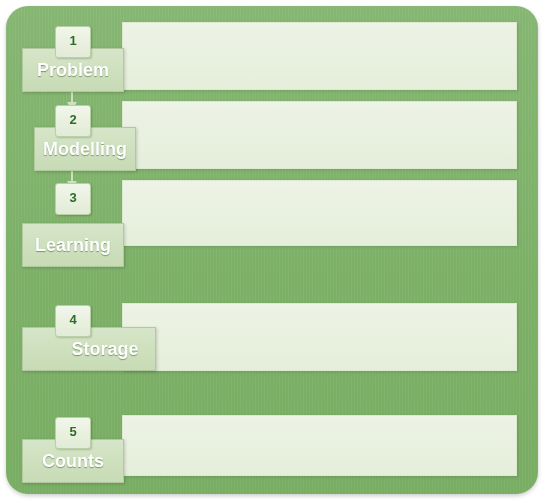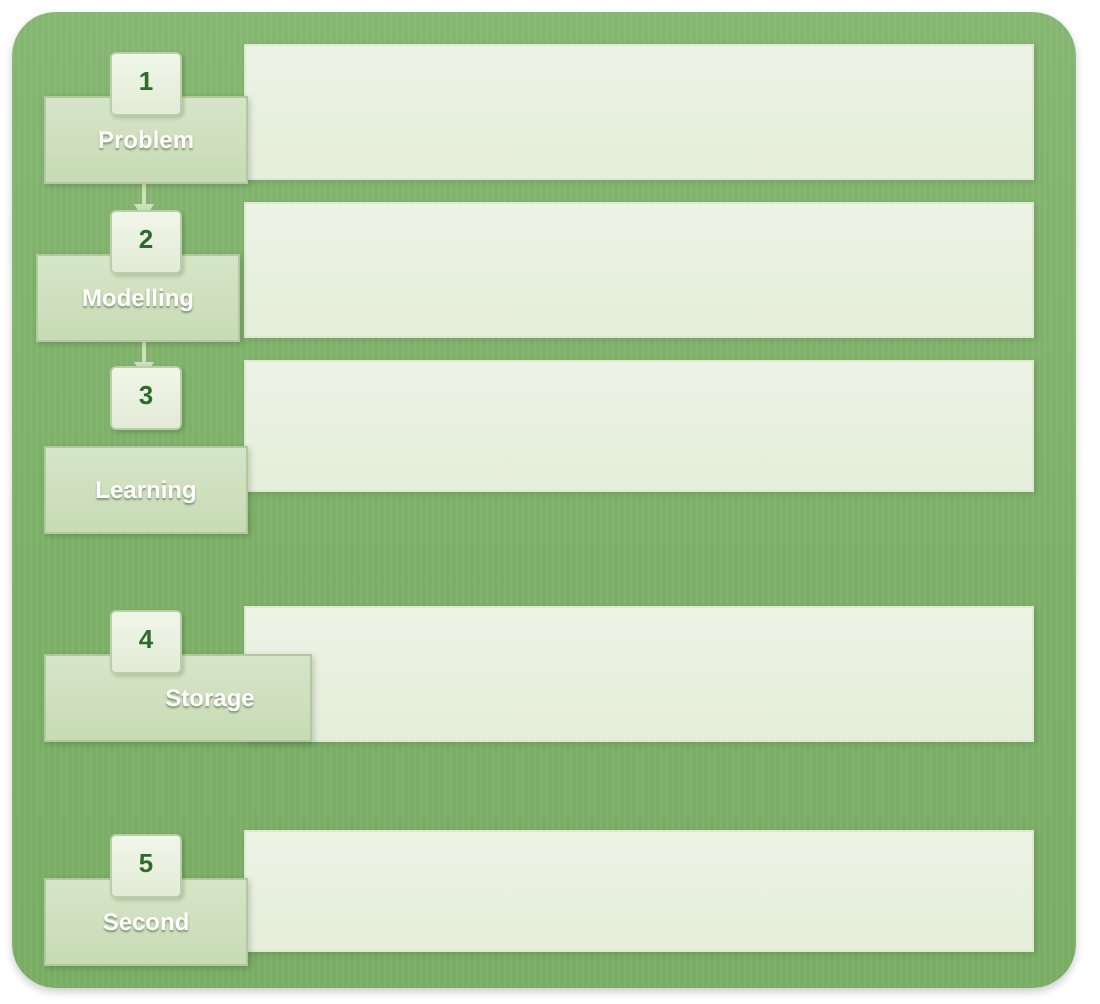"Problem" .stage-label { font-size: 12px -> 18px }
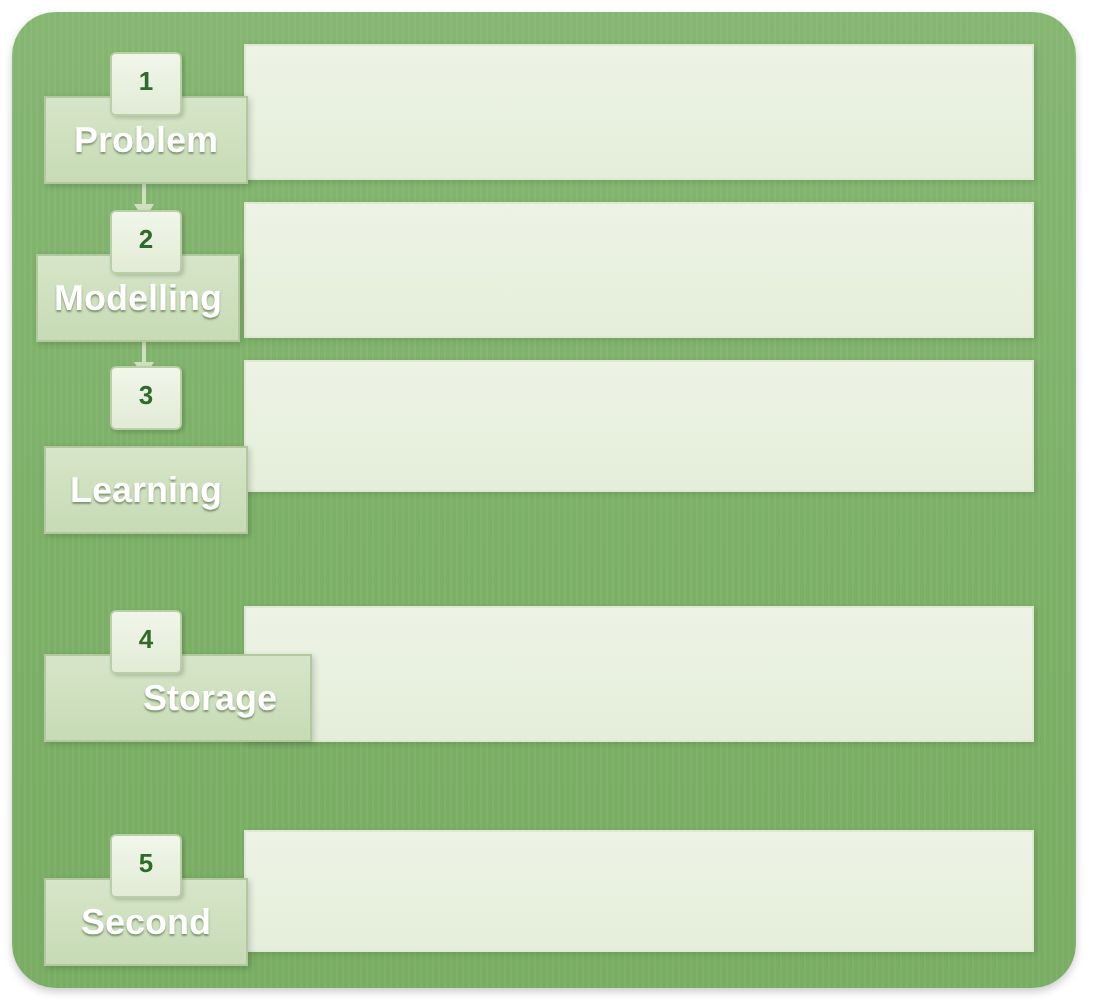"Modelling" div.stage-label { left: 18px -> 34px }
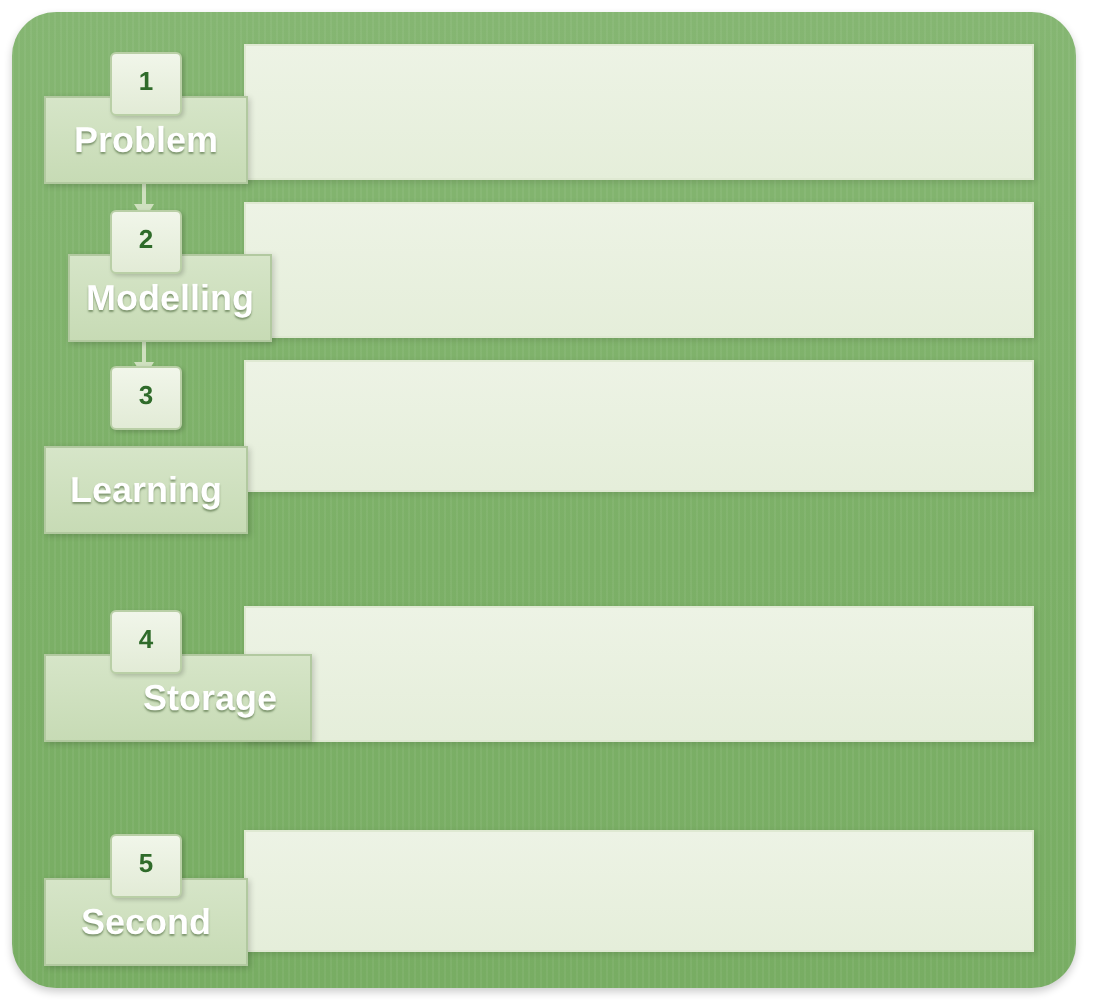"Second" div.stage-label { text: Second -> Counts }
